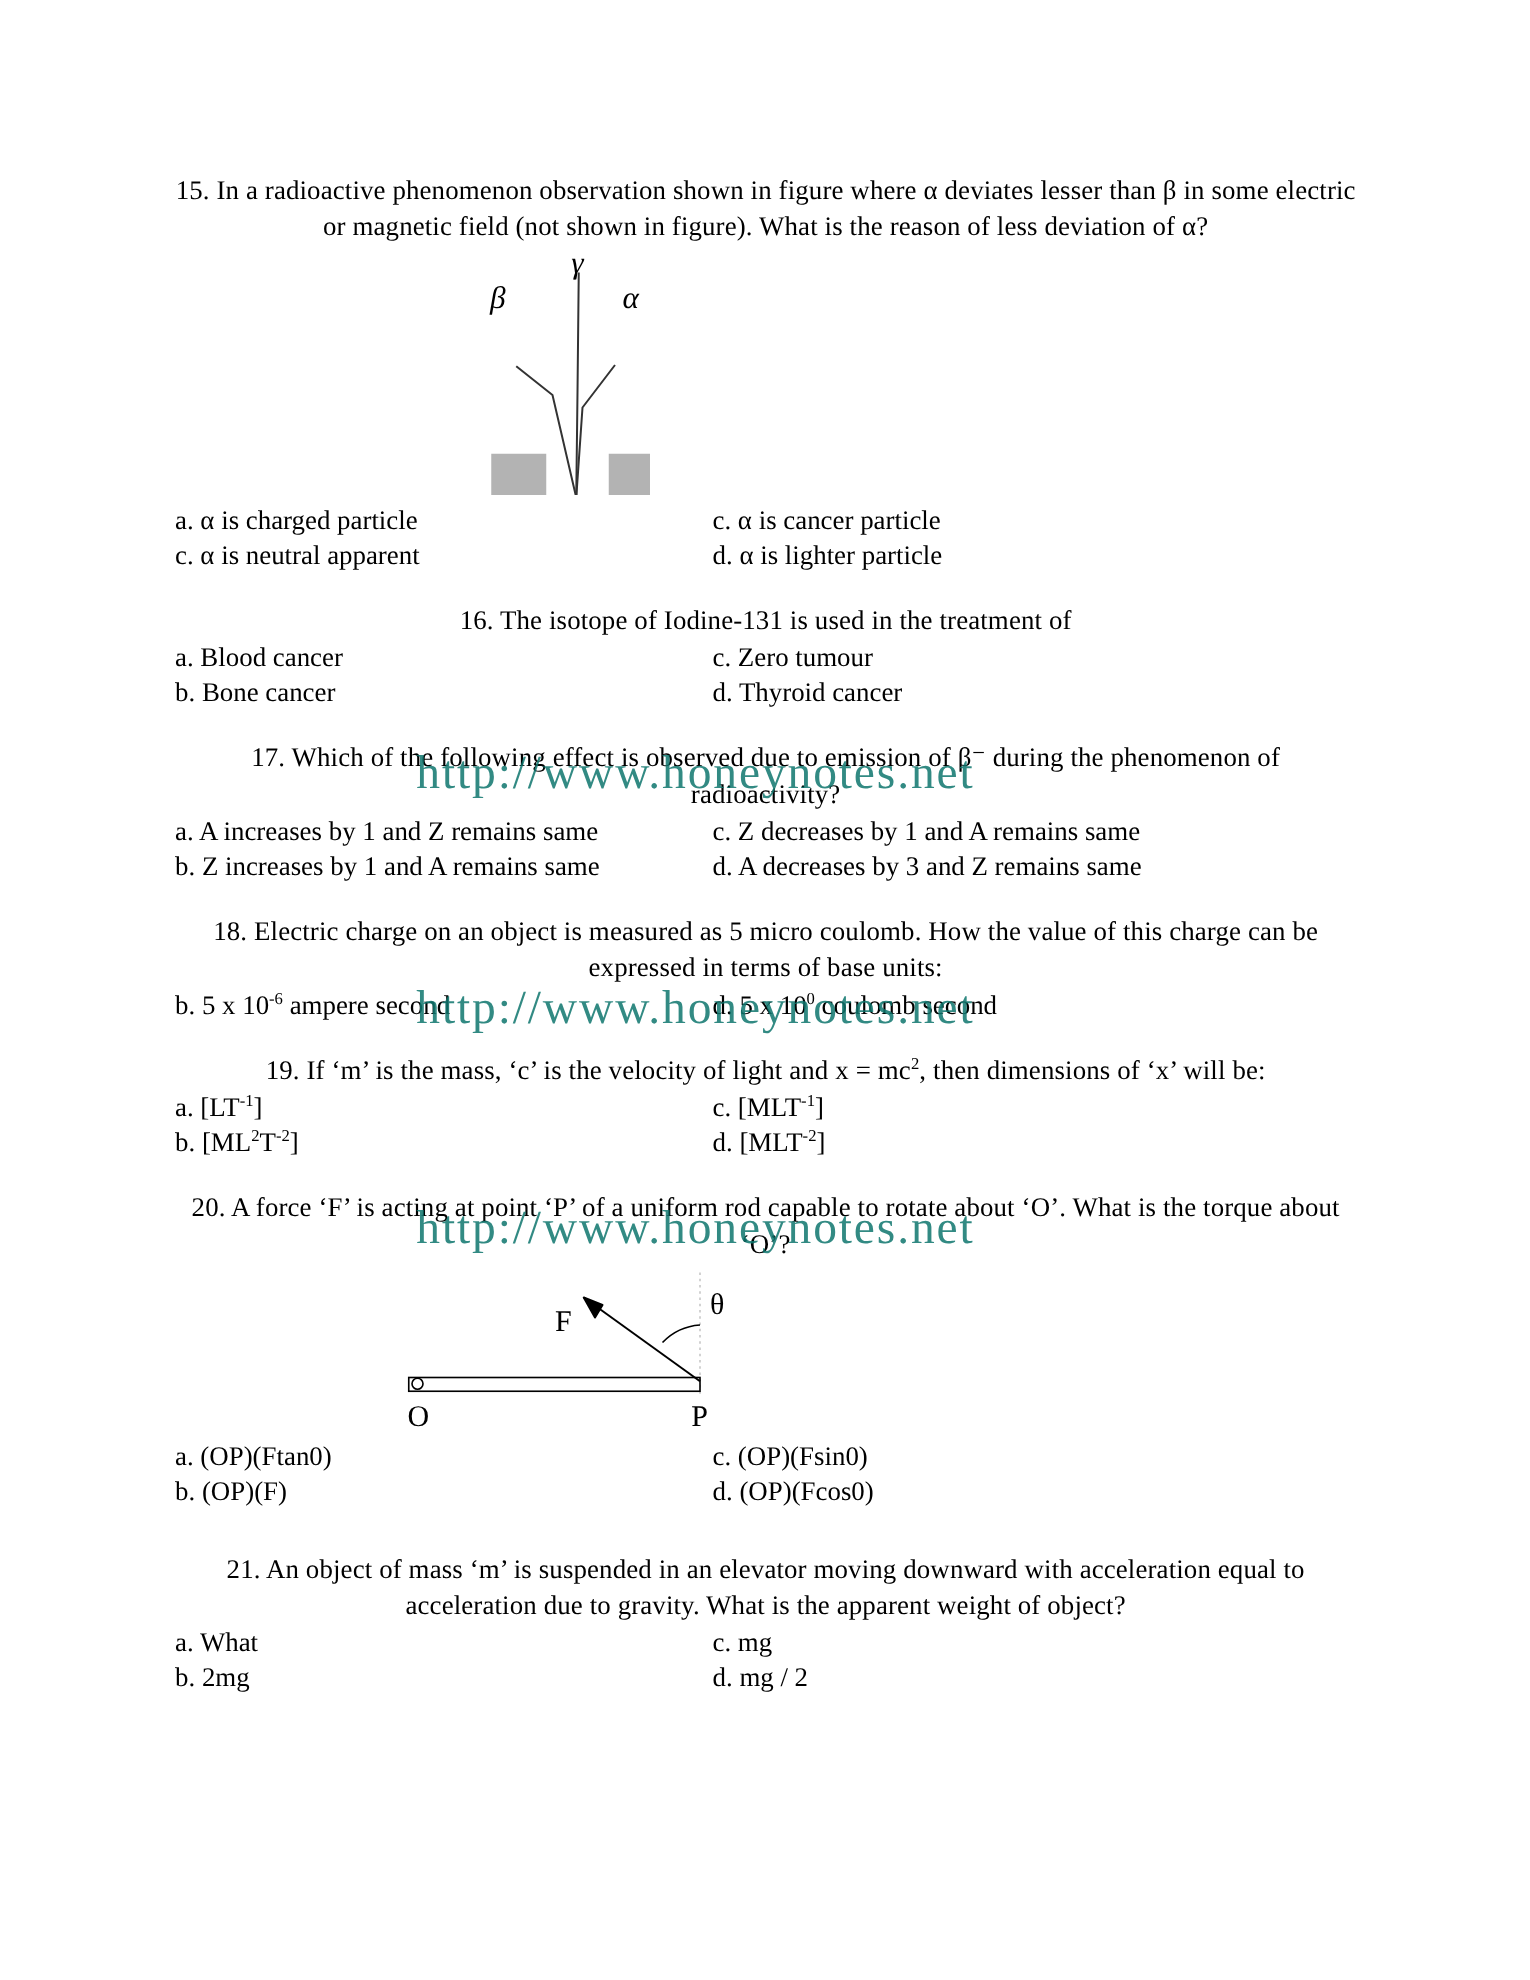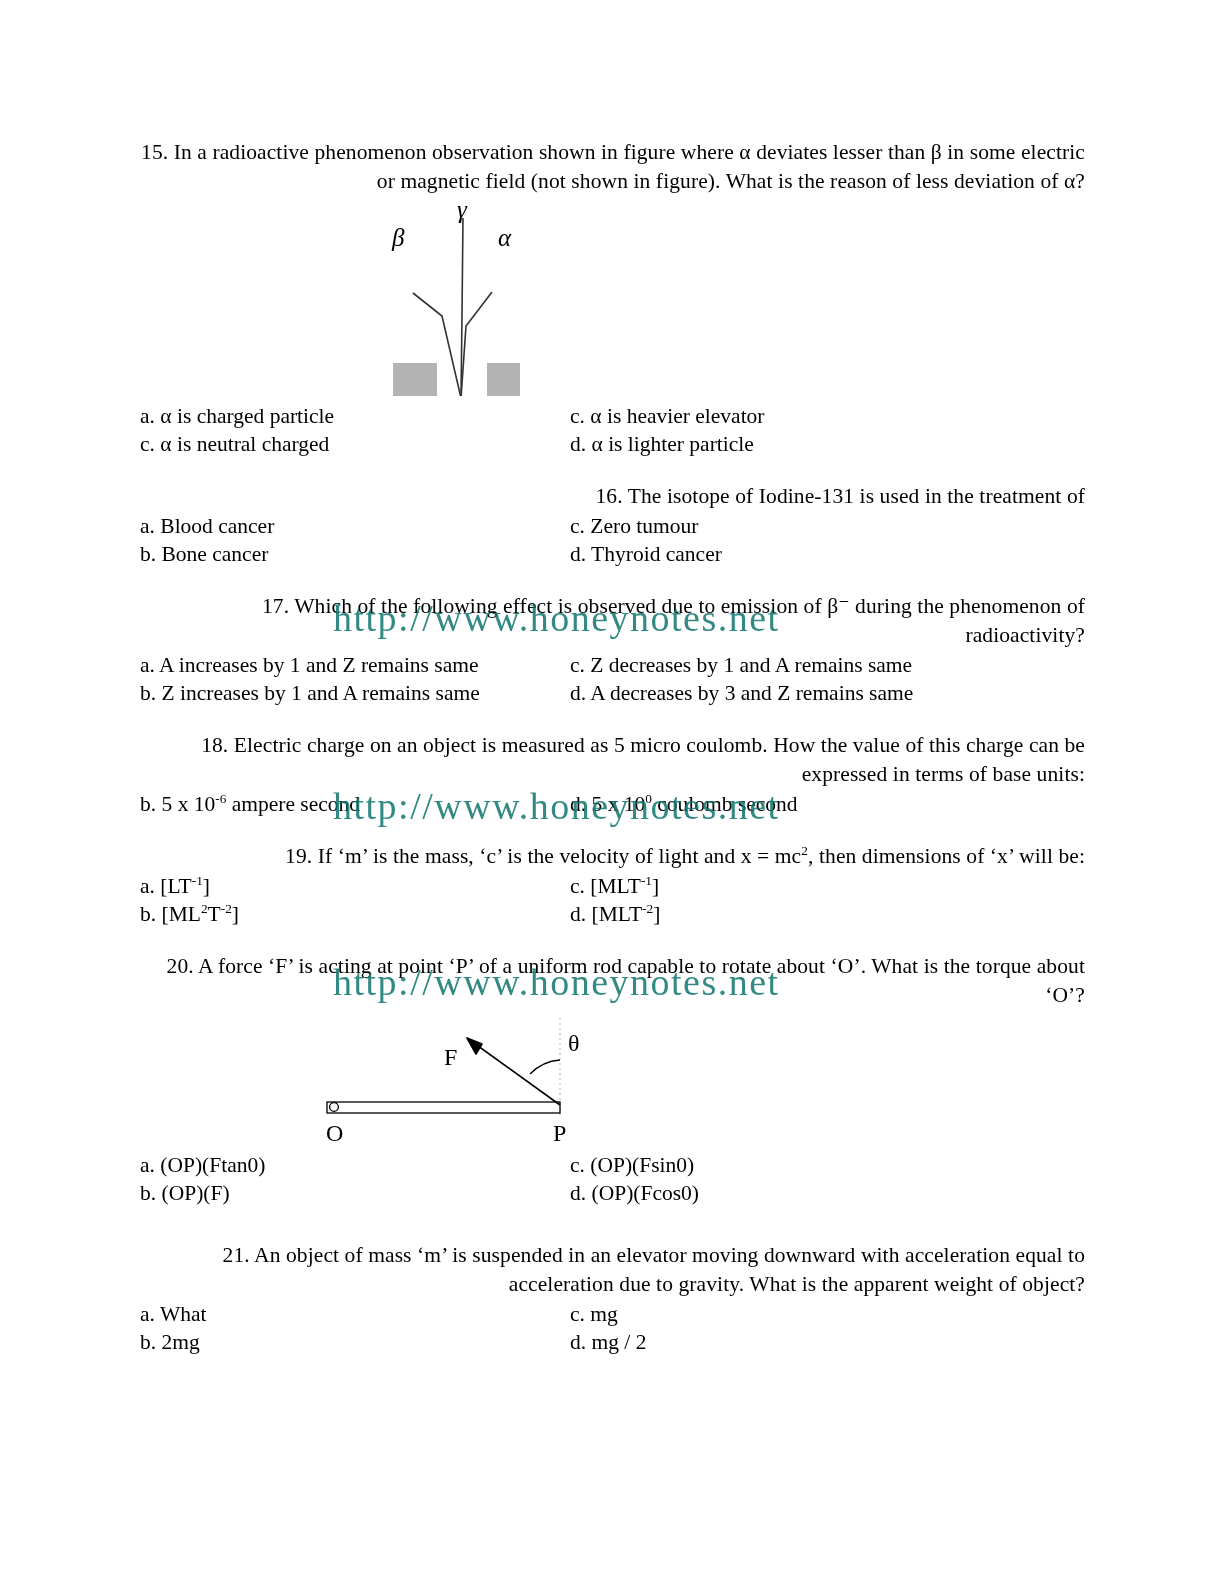"15. In a radioactive phenomenon" .q-stem { text-align: right -> center }
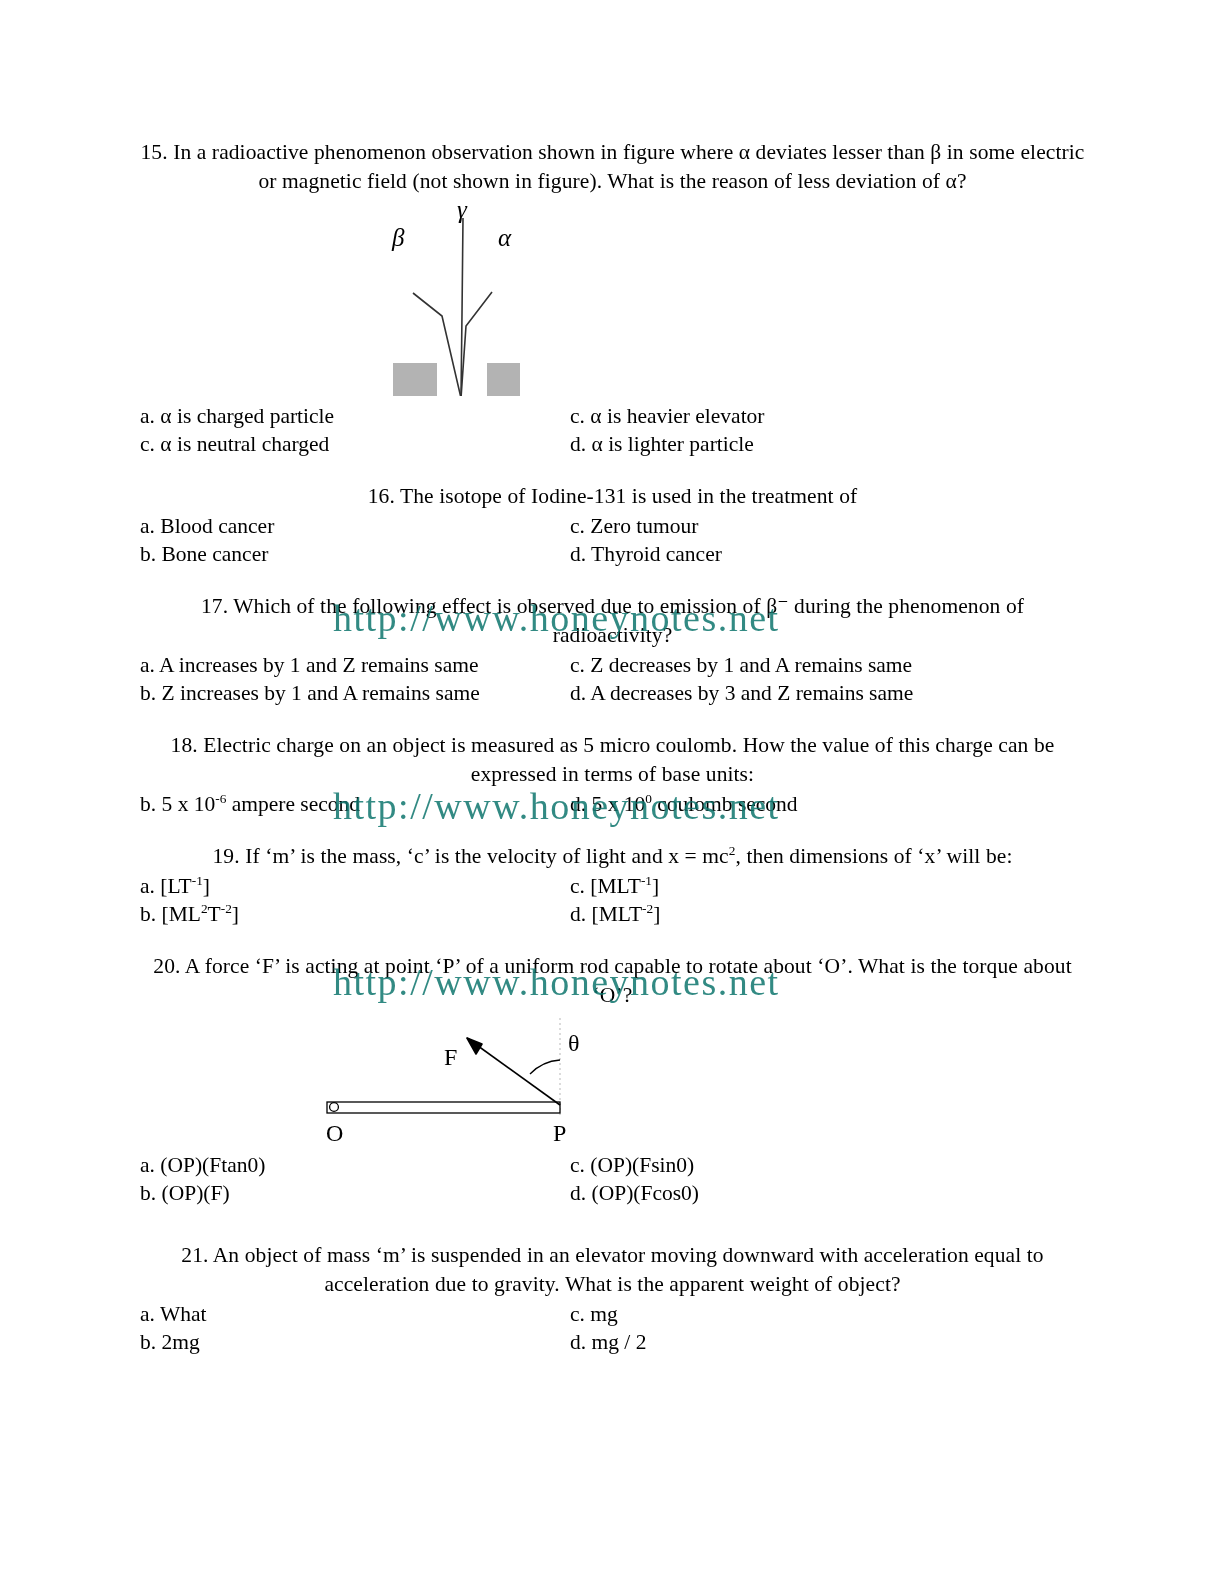"c. α is heavier elevator" span.opt-right { text: heavier elevator -> cancer particle }
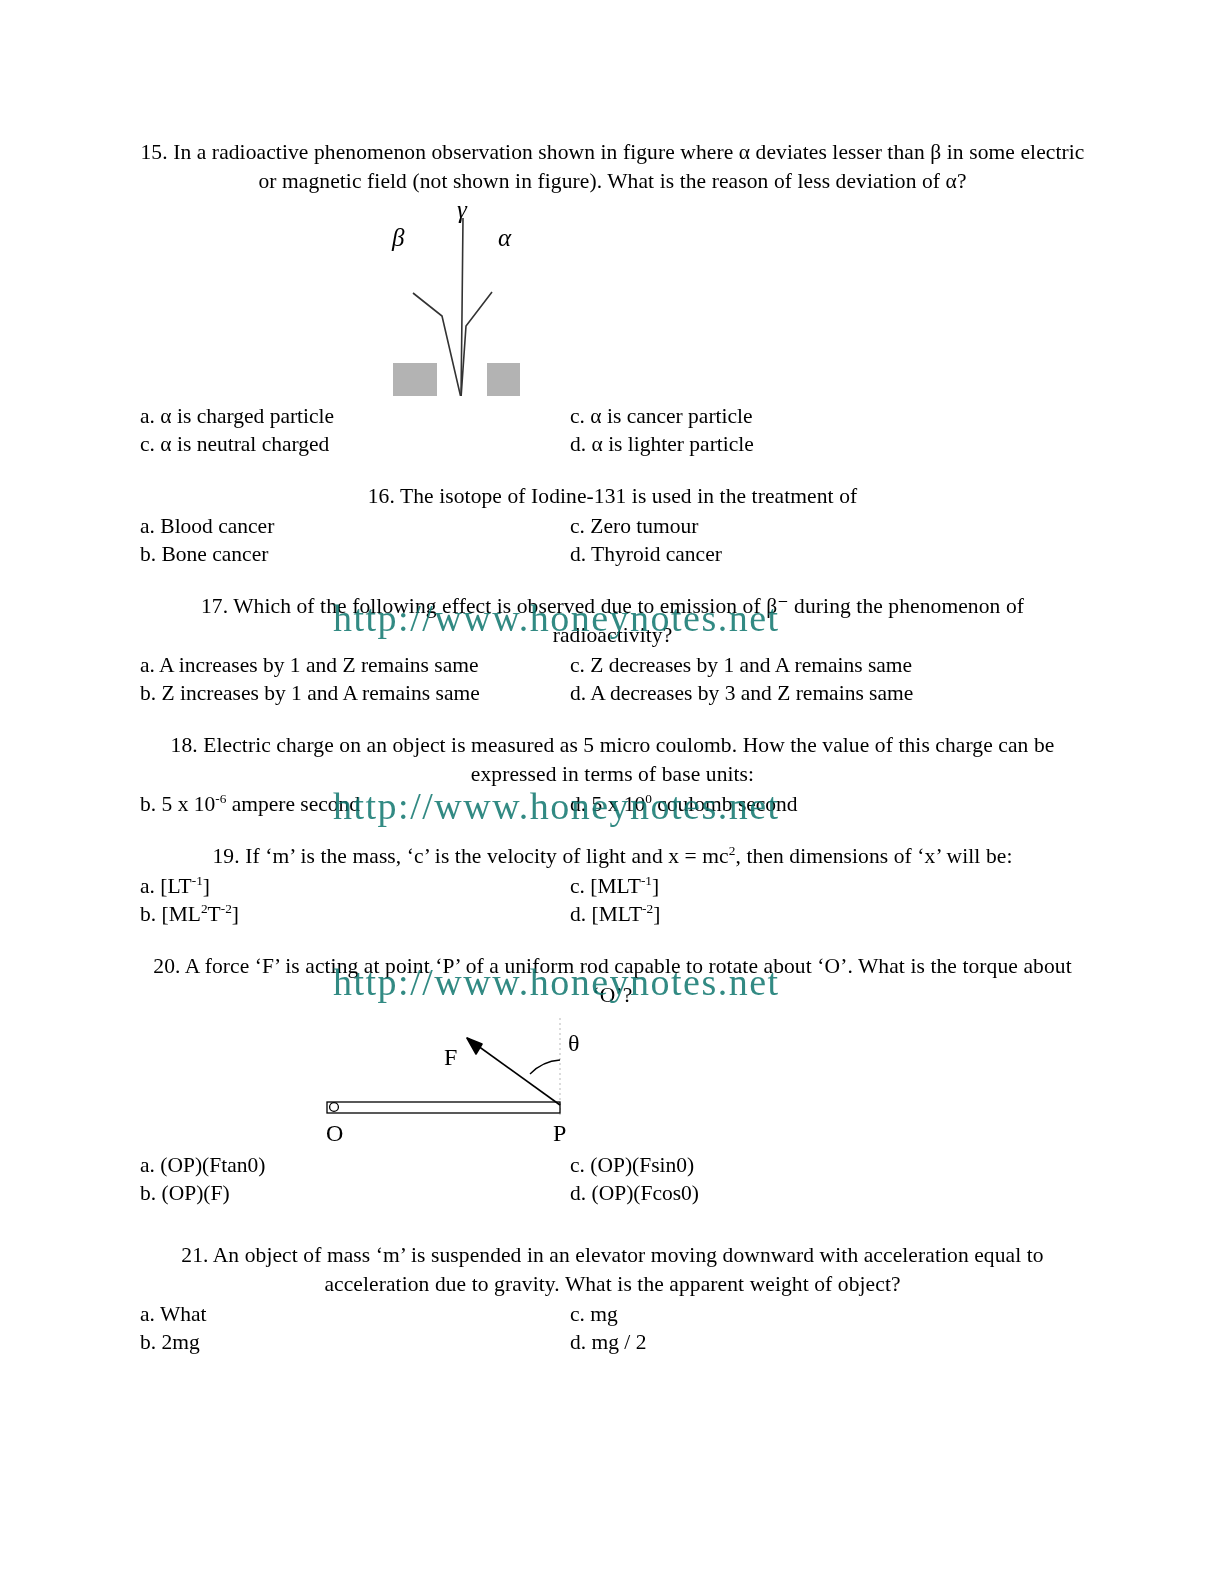"c. α is neutral charged" span.opt-left { text: charged -> apparent }
